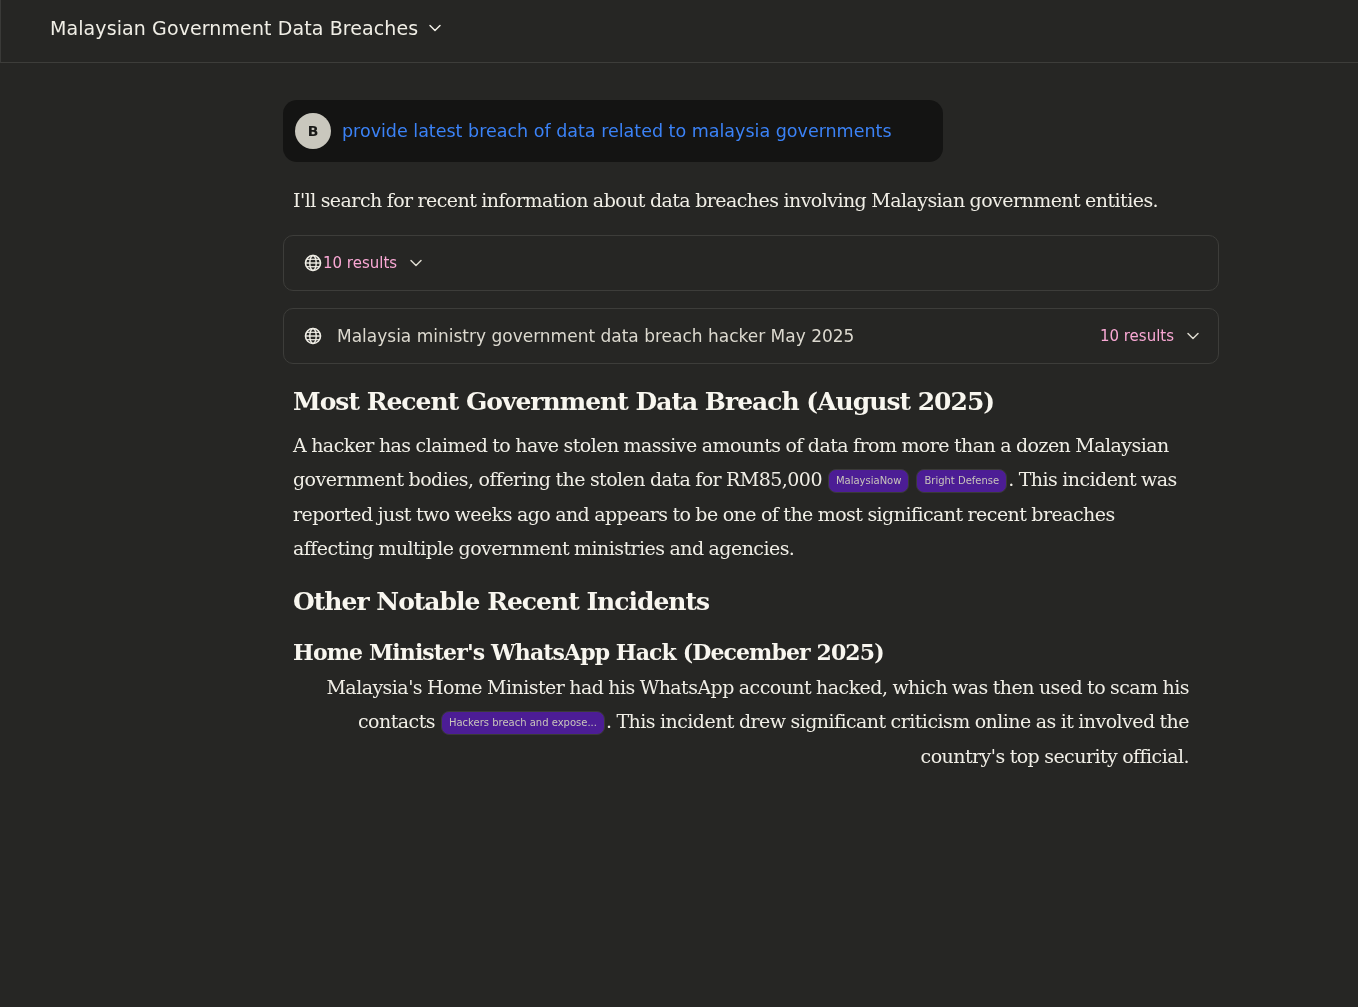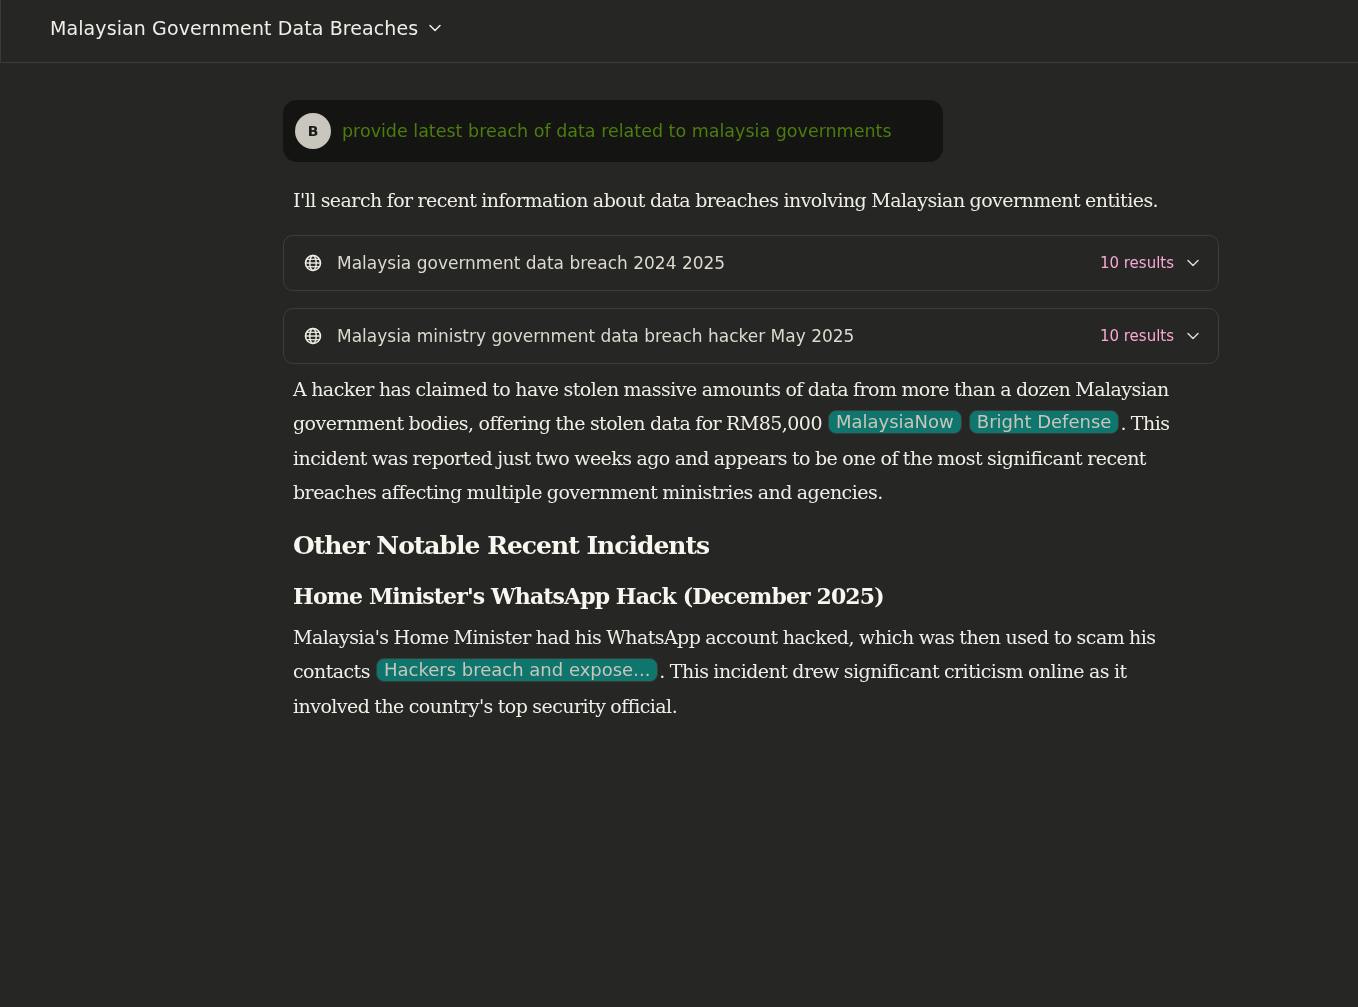"provide latest breach of data" .user-text { color: #4d7c0f -> #3b82f6 }
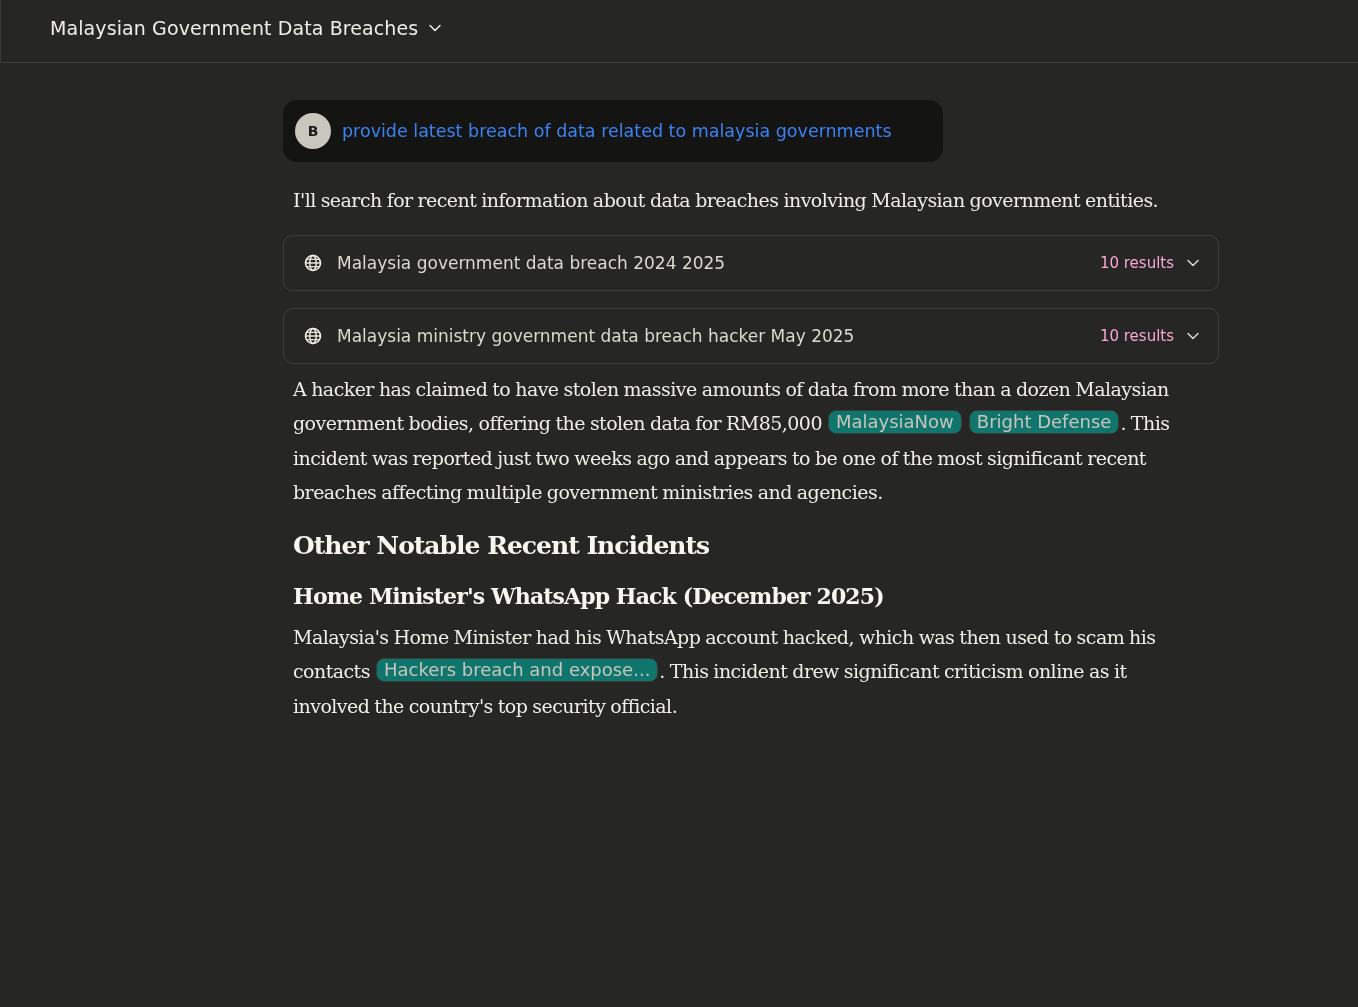"Malaysia government data breach 2024" span.search-query { html: <span>Malaysia government data breach 2024 2025</span> -> none }
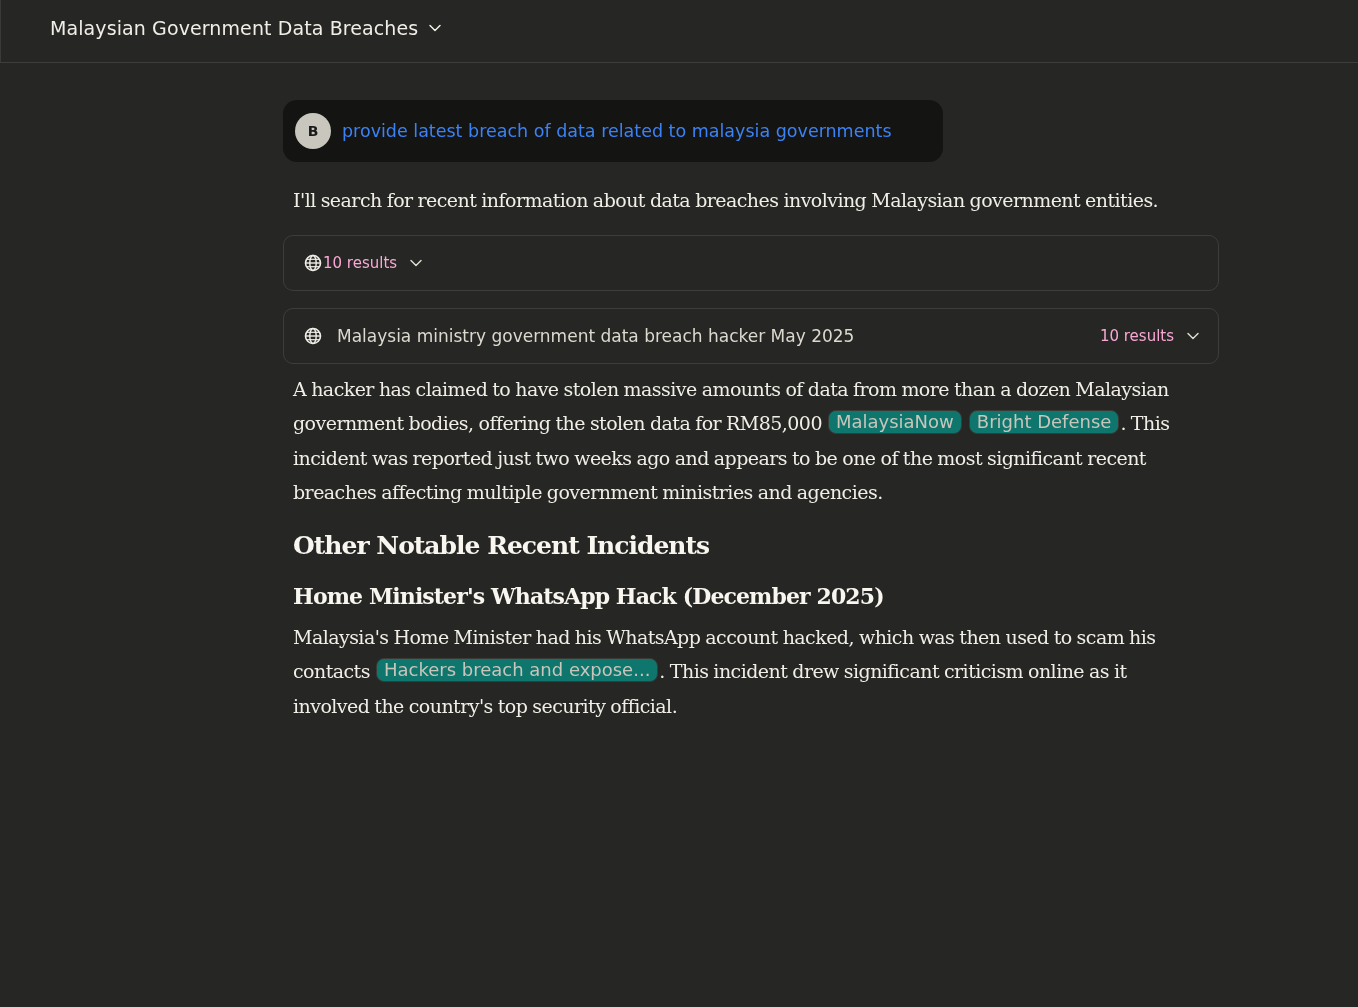"Most Recent Government Data Breach" h2.h2-first { html: none -> <h2>Most Recent Government Data Breach (August 2025)</h2> }
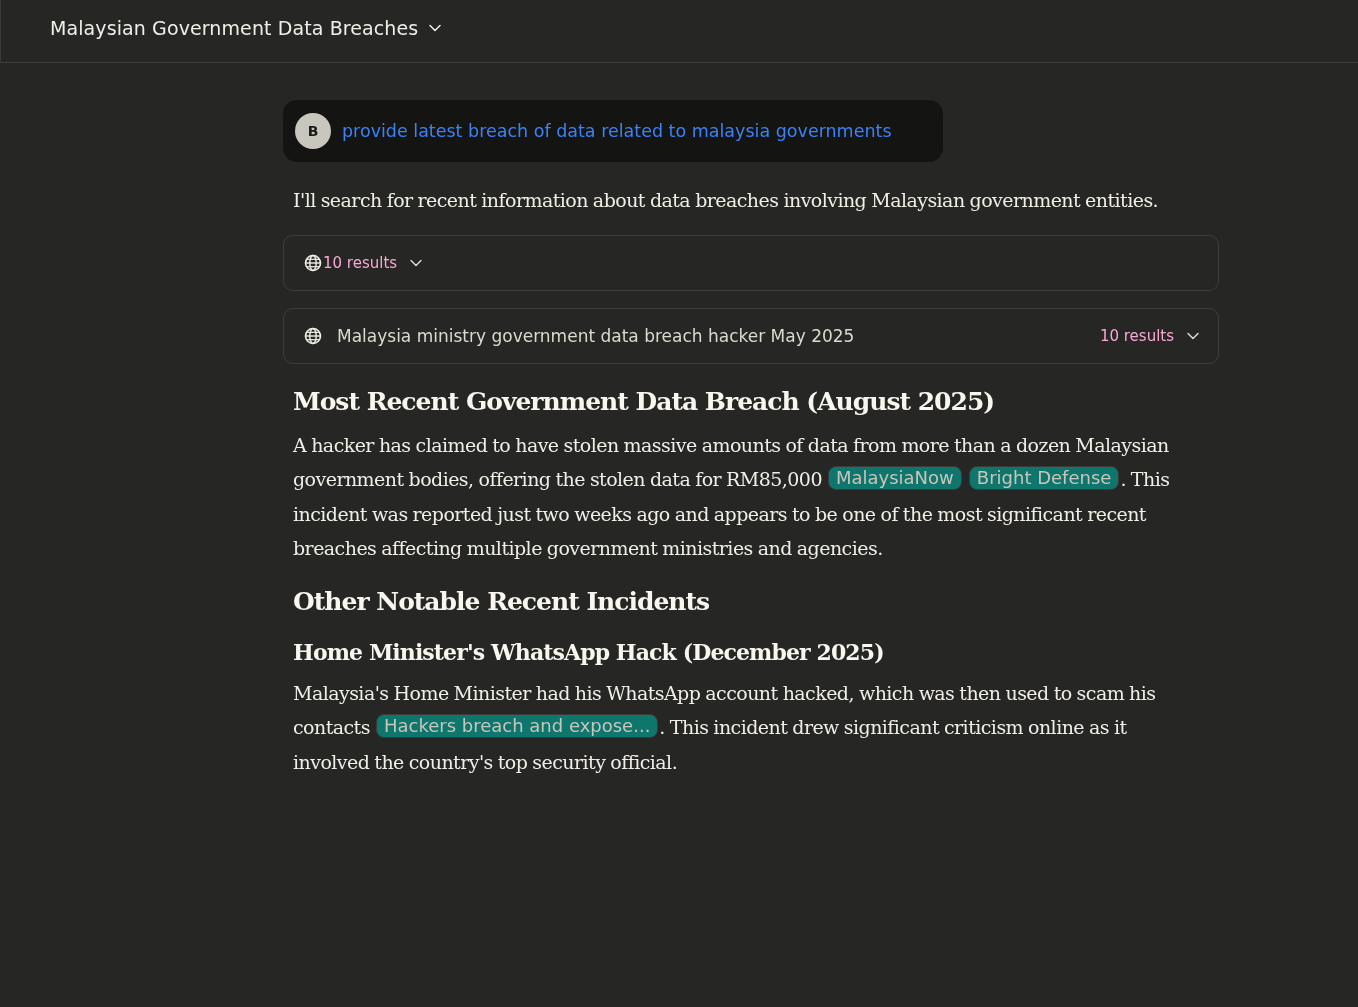"MalaysiaNow" .cite { background: #0f766e -> #4c1d95; font-size: 18px -> 10px }
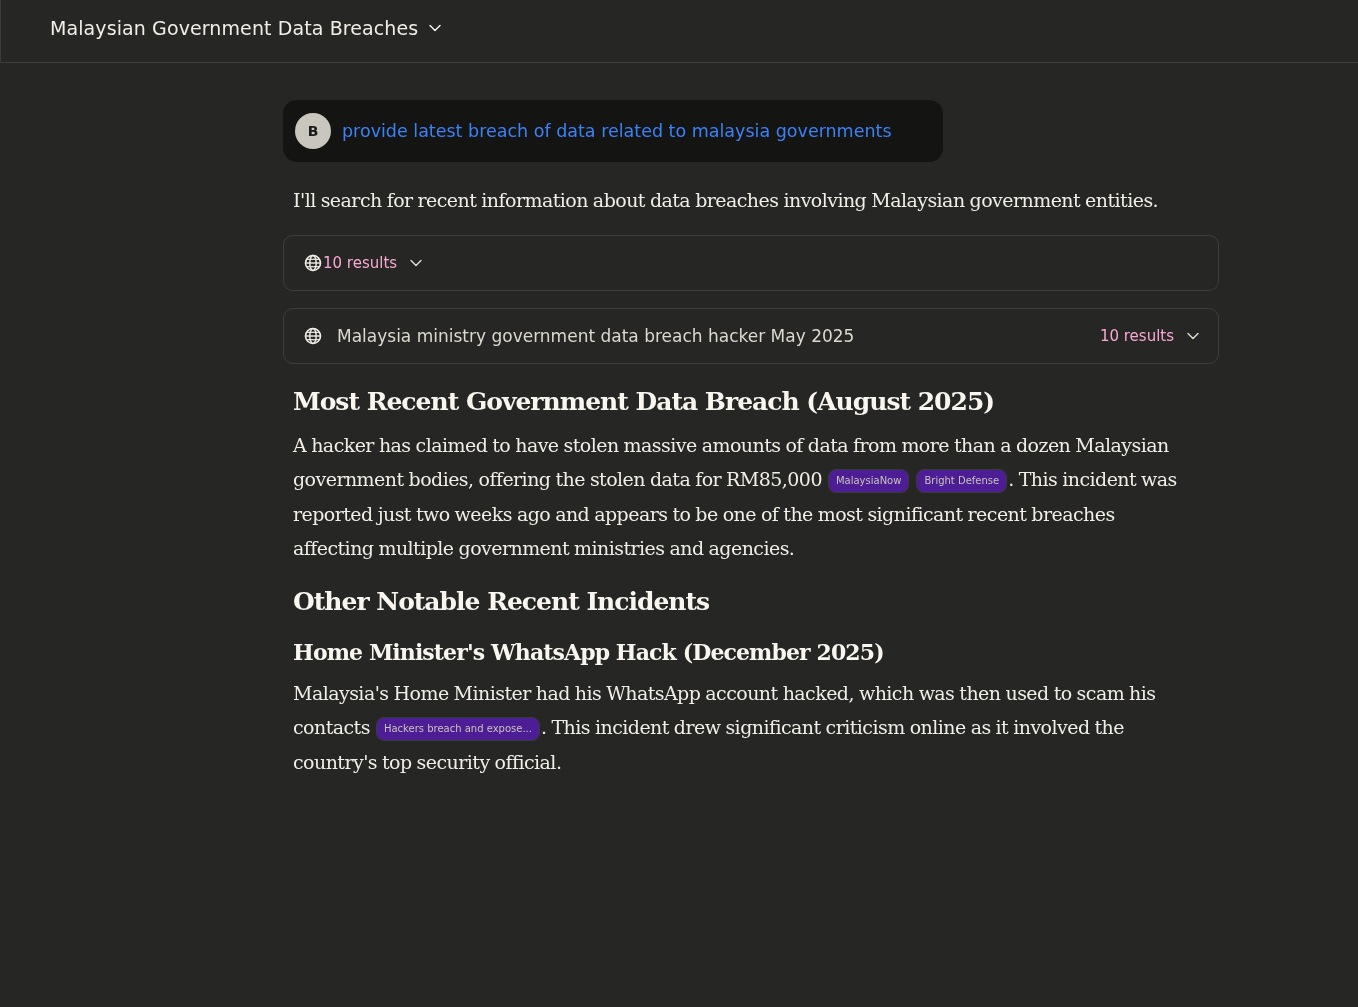"Malaysia's Home Minister had his" .p5 { margin-top: 8px -> 2px; text-align: none -> right }
